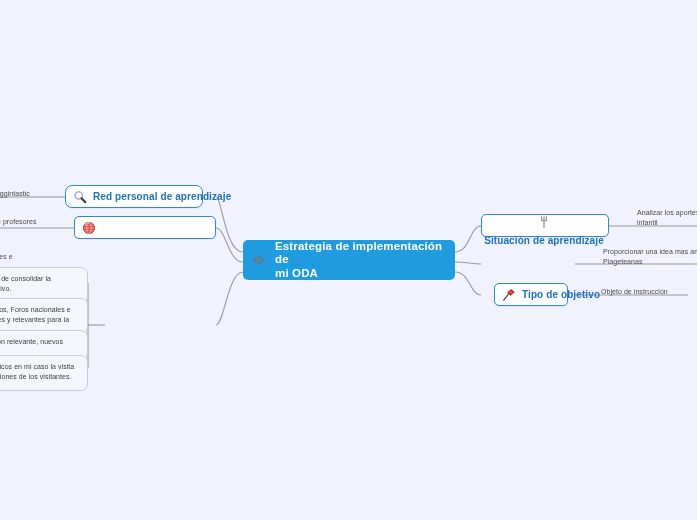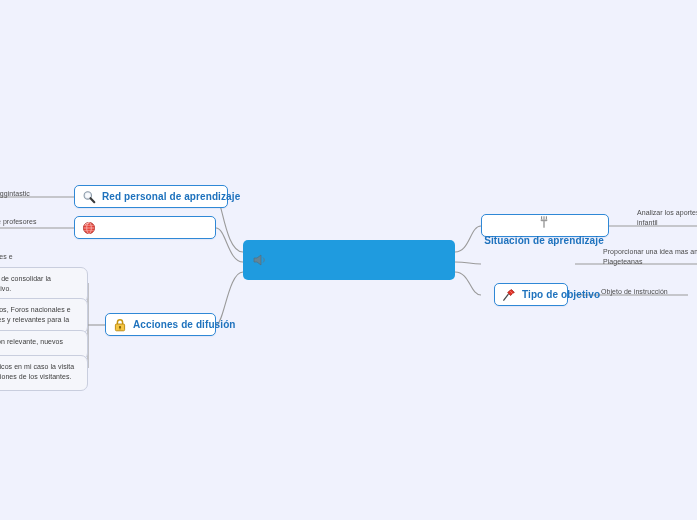"Red personal de aprendizaje" #node-red-personal { border-radius: none -> 7px; left: 74px -> 65px; width: 154px -> 138px }
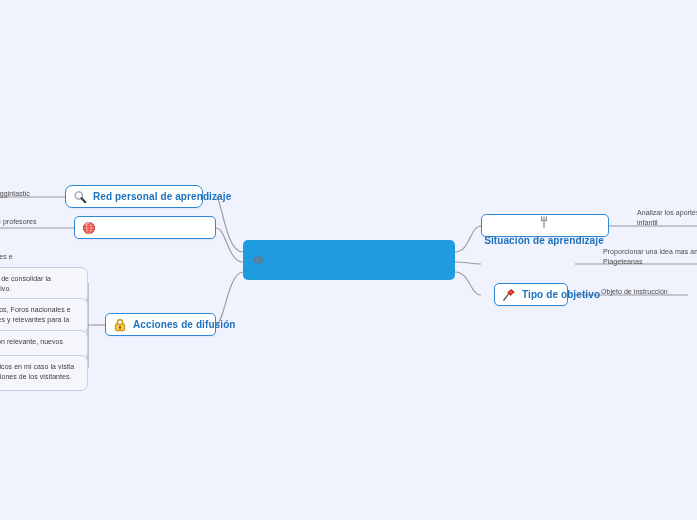"Estrategia de implementación de" span.central-label { html: none -> <span>Estrategia de implementación de mi ODA</span> }
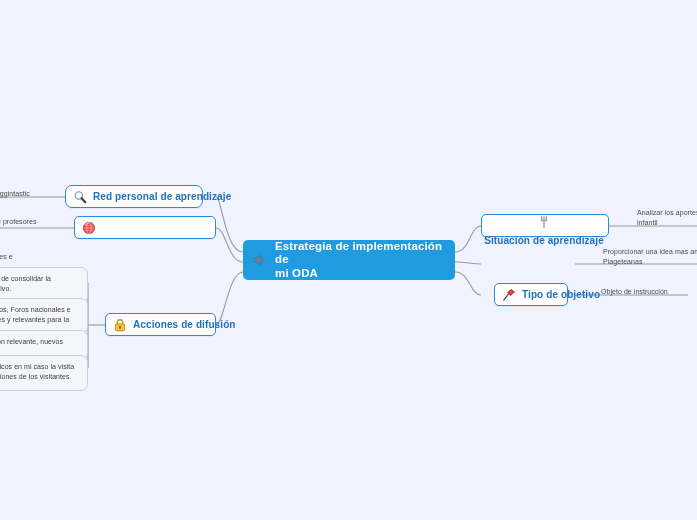"Acciones de difusión" div.node { html: <div> <svg> <path></path> <rect></rect> <circle></circle> <rect></rect> </svg> <span>Acciones de difusión</span> </div> -> none }
